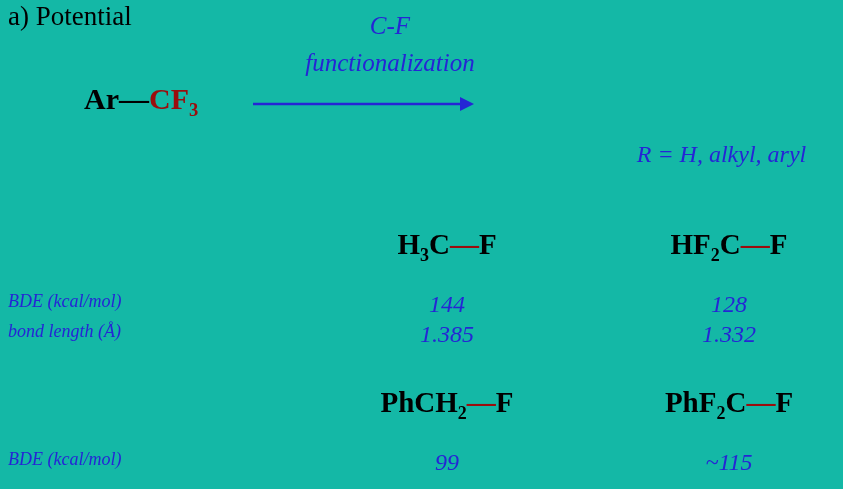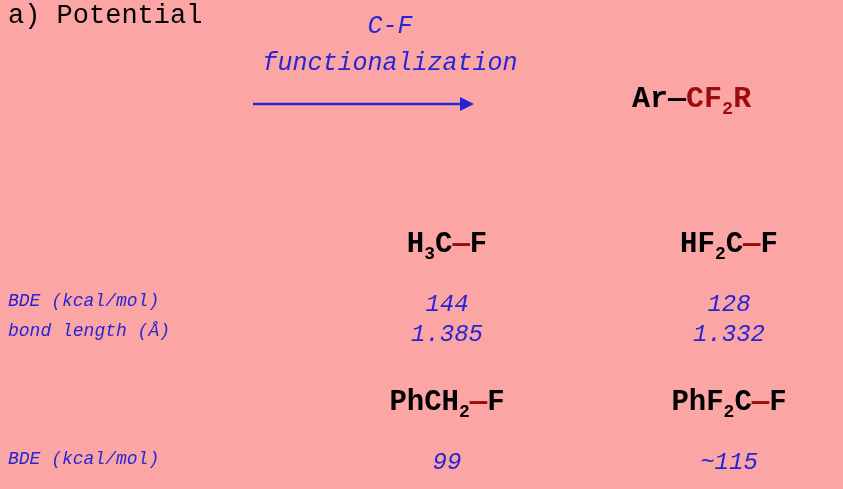"a) Potential" .fig { background: #fca5a5 -> #14b8a6; font-family: Liberation Mono, monospace -> Liberation Serif, serif }
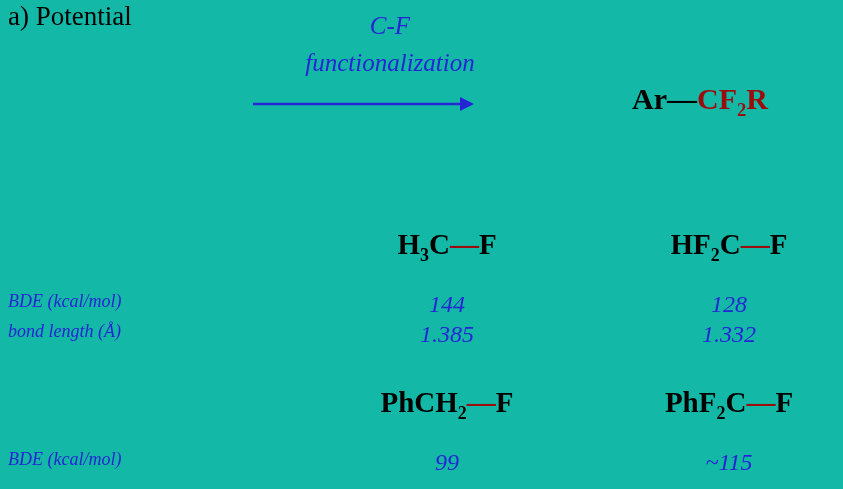"Ar—CF3" div.formula { html: none -> <div> <span>Ar</span><span>—</span><span><span>CF</span><sub>3</sub></span> </div> }
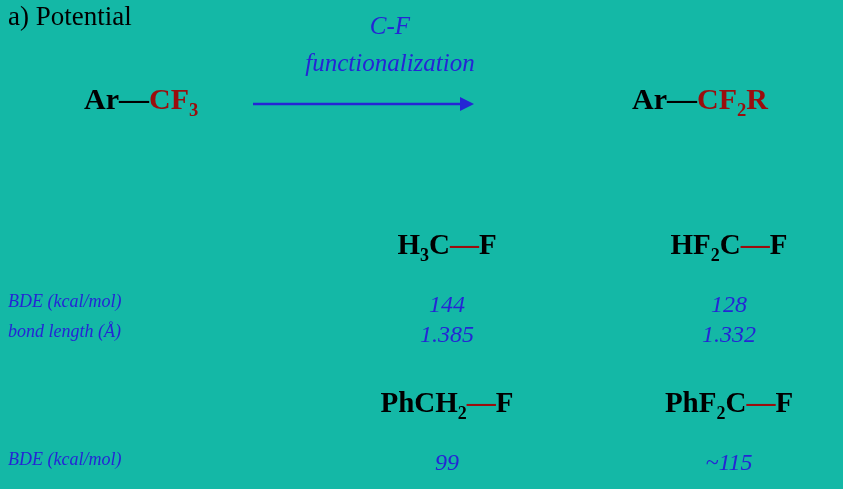"Ar—CF2R" div.formula { html: <div> <span>Ar</span><span>—</span><span><span>CF</span><sub>2</sub><span>R</span></span> </div> -> none }
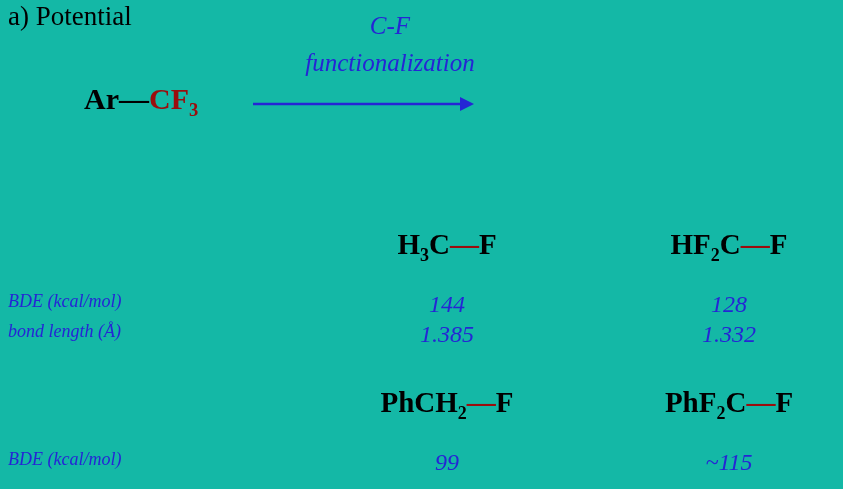"R = H, alkyl, aryl" div.r-note { html: none -> <div>R = H, alkyl, aryl</div> }
